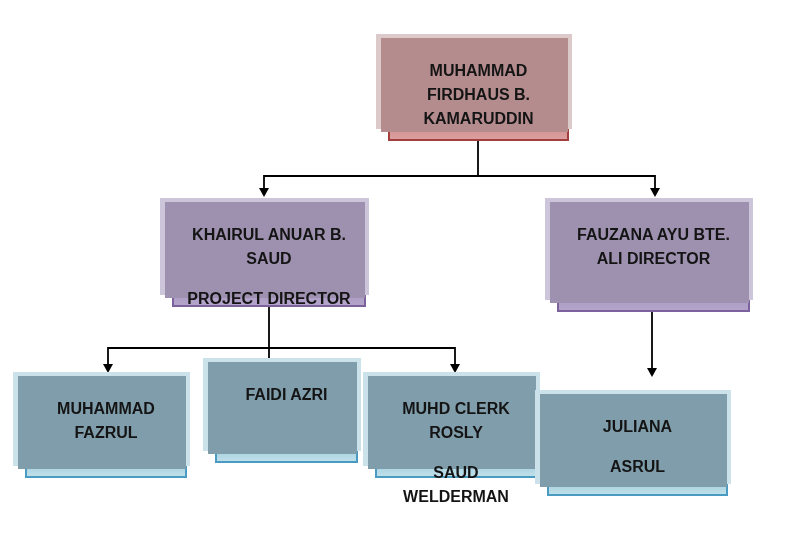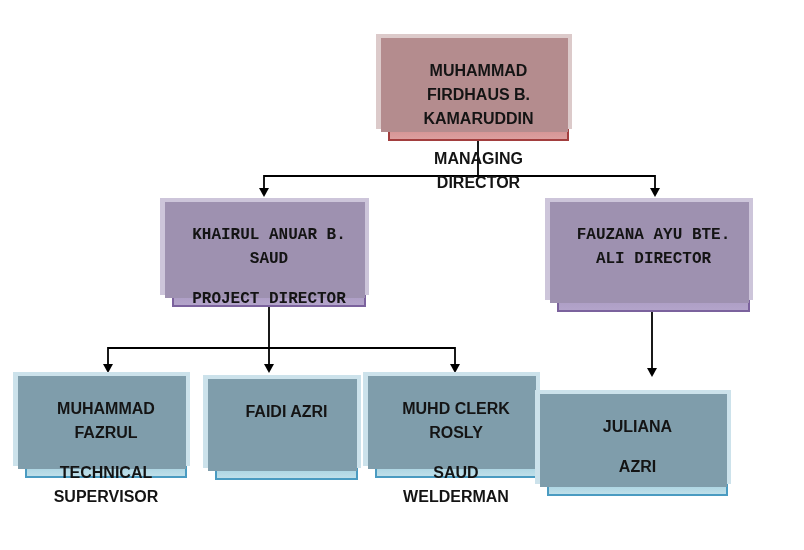"MANAGING DIRECTOR" span.title { html: <span>MANAGING DIRECTOR</span> -> none }
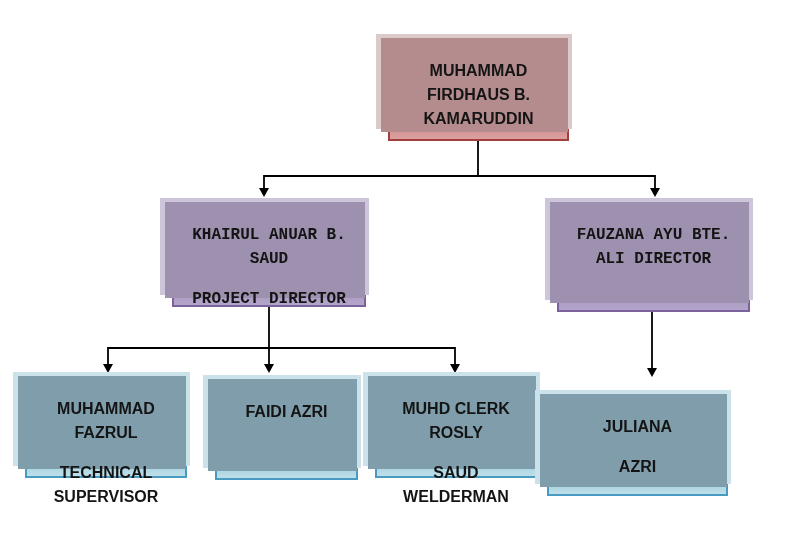"KHAIRUL ANUAR B. SAUD" .theme-purple { font-family: Liberation Mono, monospace -> none }
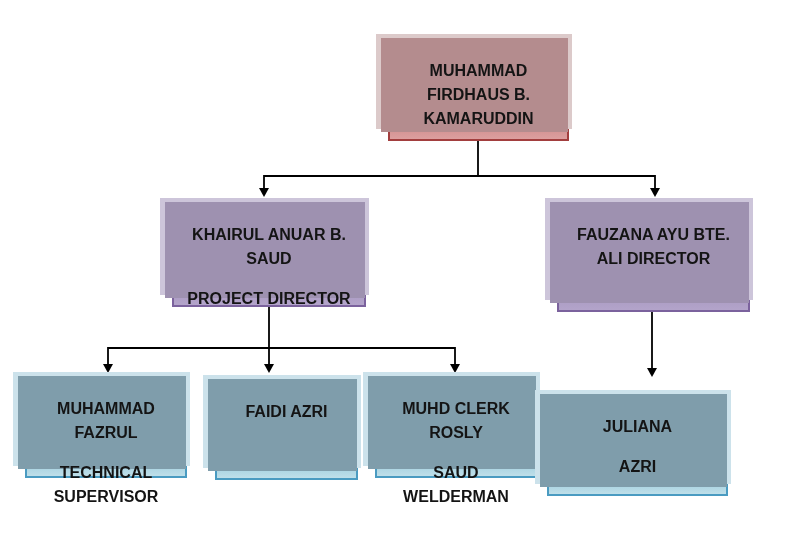"FAIDI AZRI" #node-st { top: 385px -> 368px }
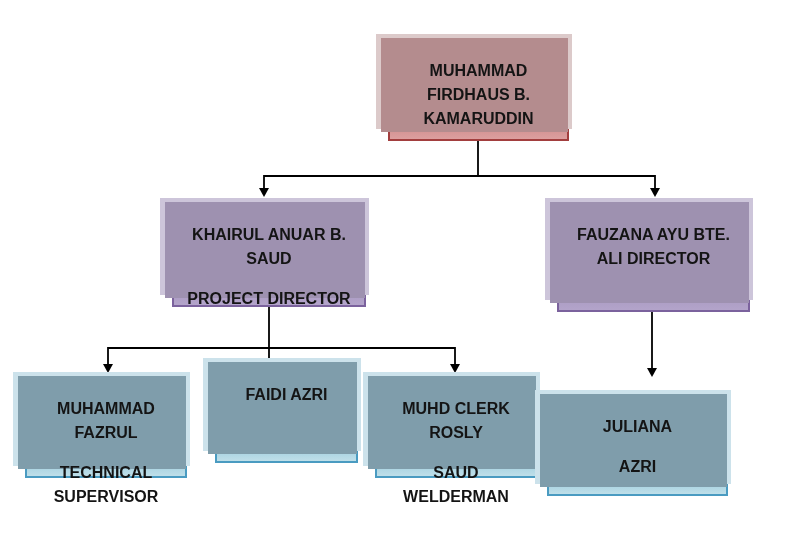"TECHNICAL SUPERVISOR" span.title { html: <span>TECHNICAL SUPERVISOR</span> -> none }
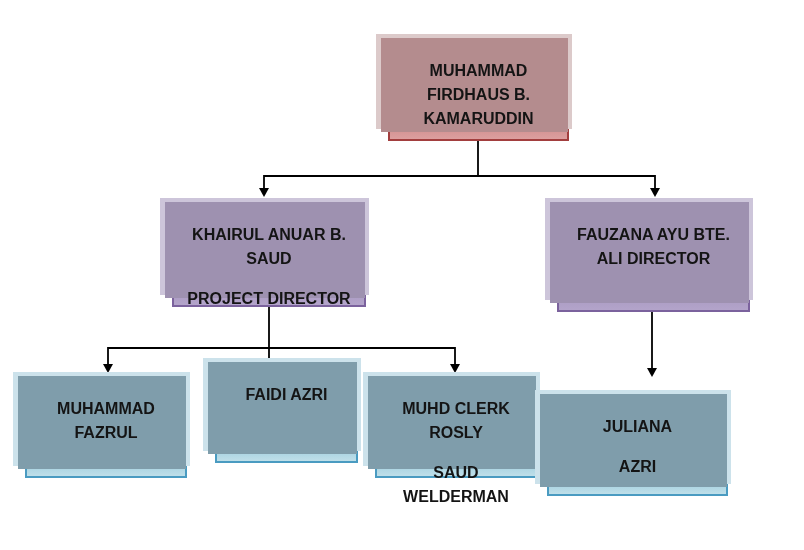"AZRI" span.title { text: AZRI -> ASRUL }
